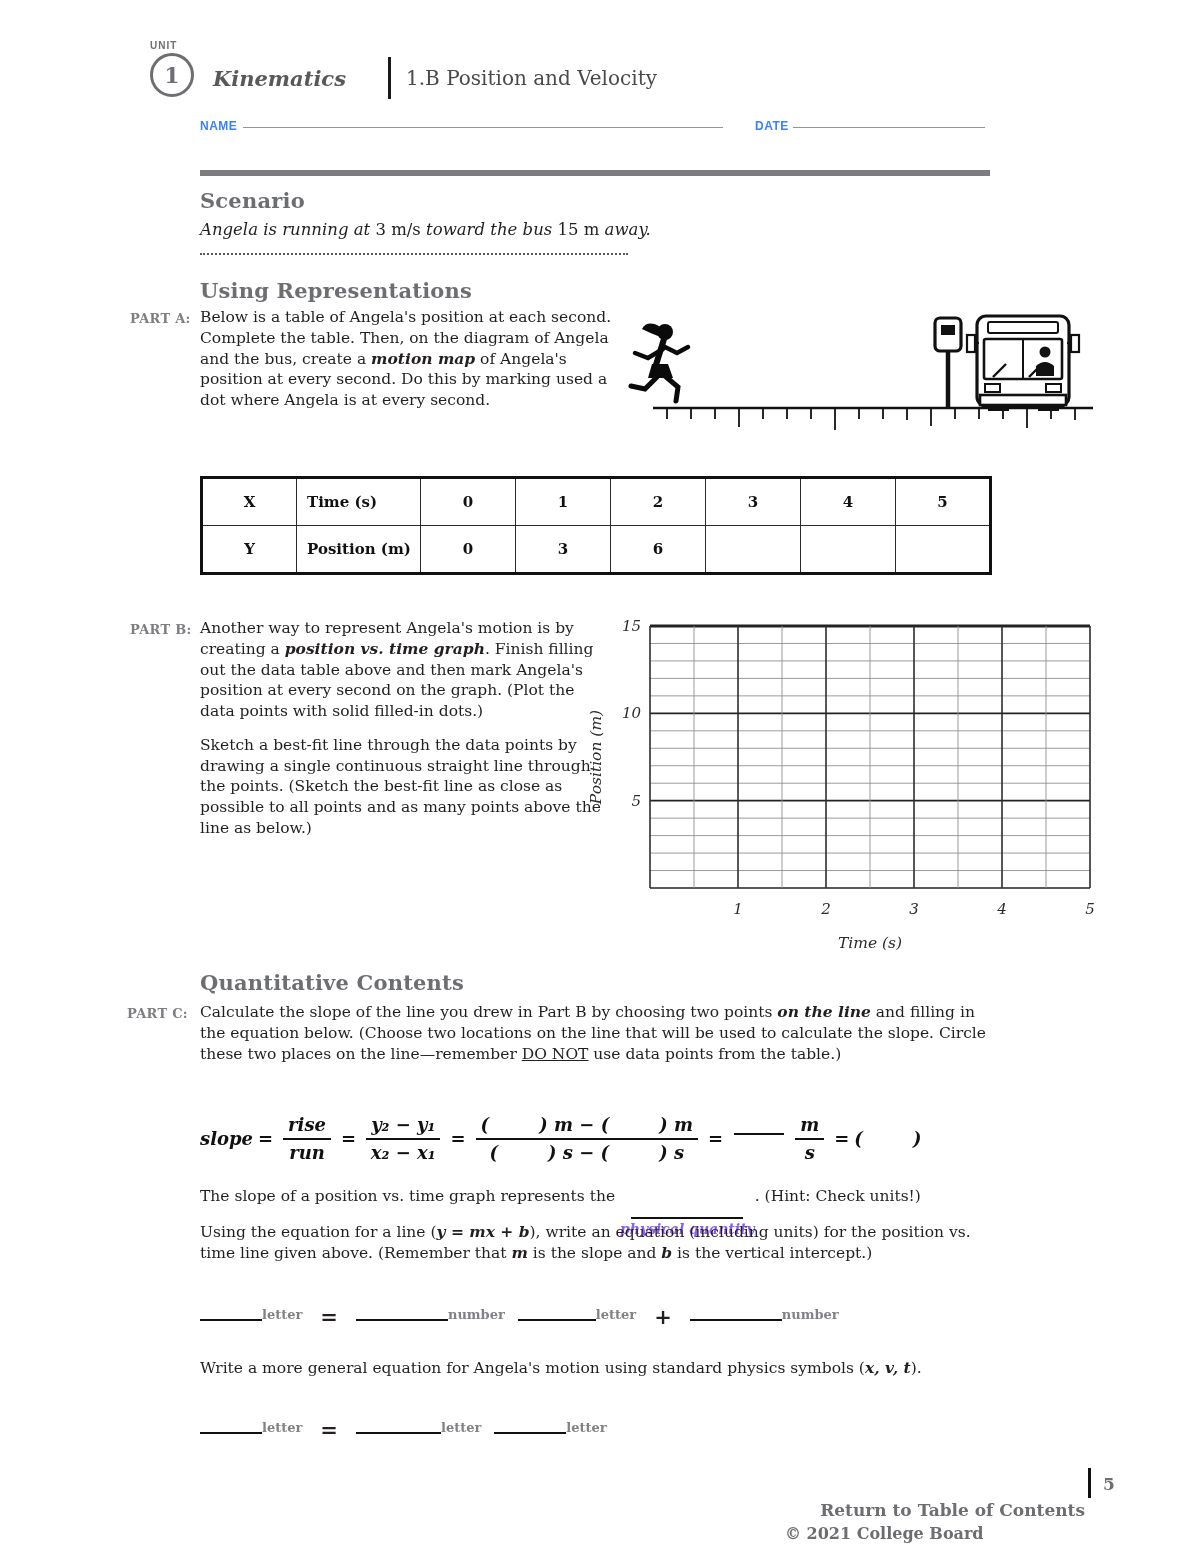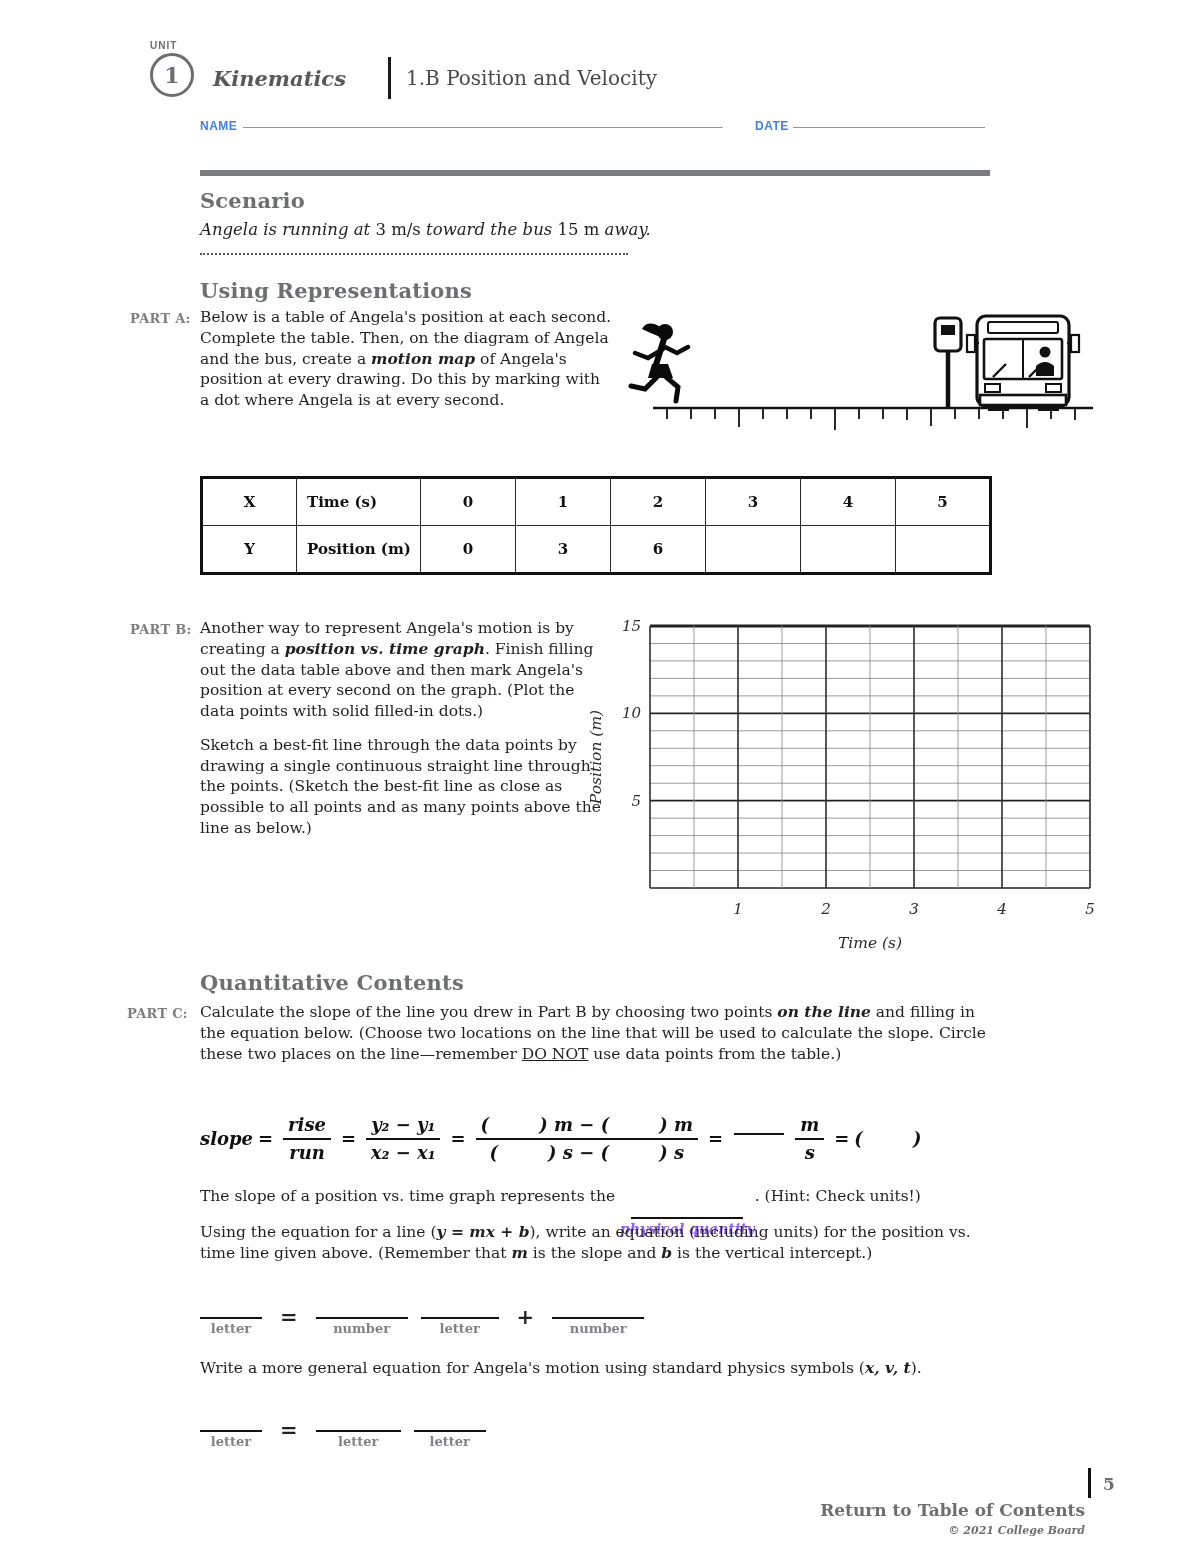"of Angela's position at every" span { text: drawing. Do this by marking with -> second. Do this by marking used }
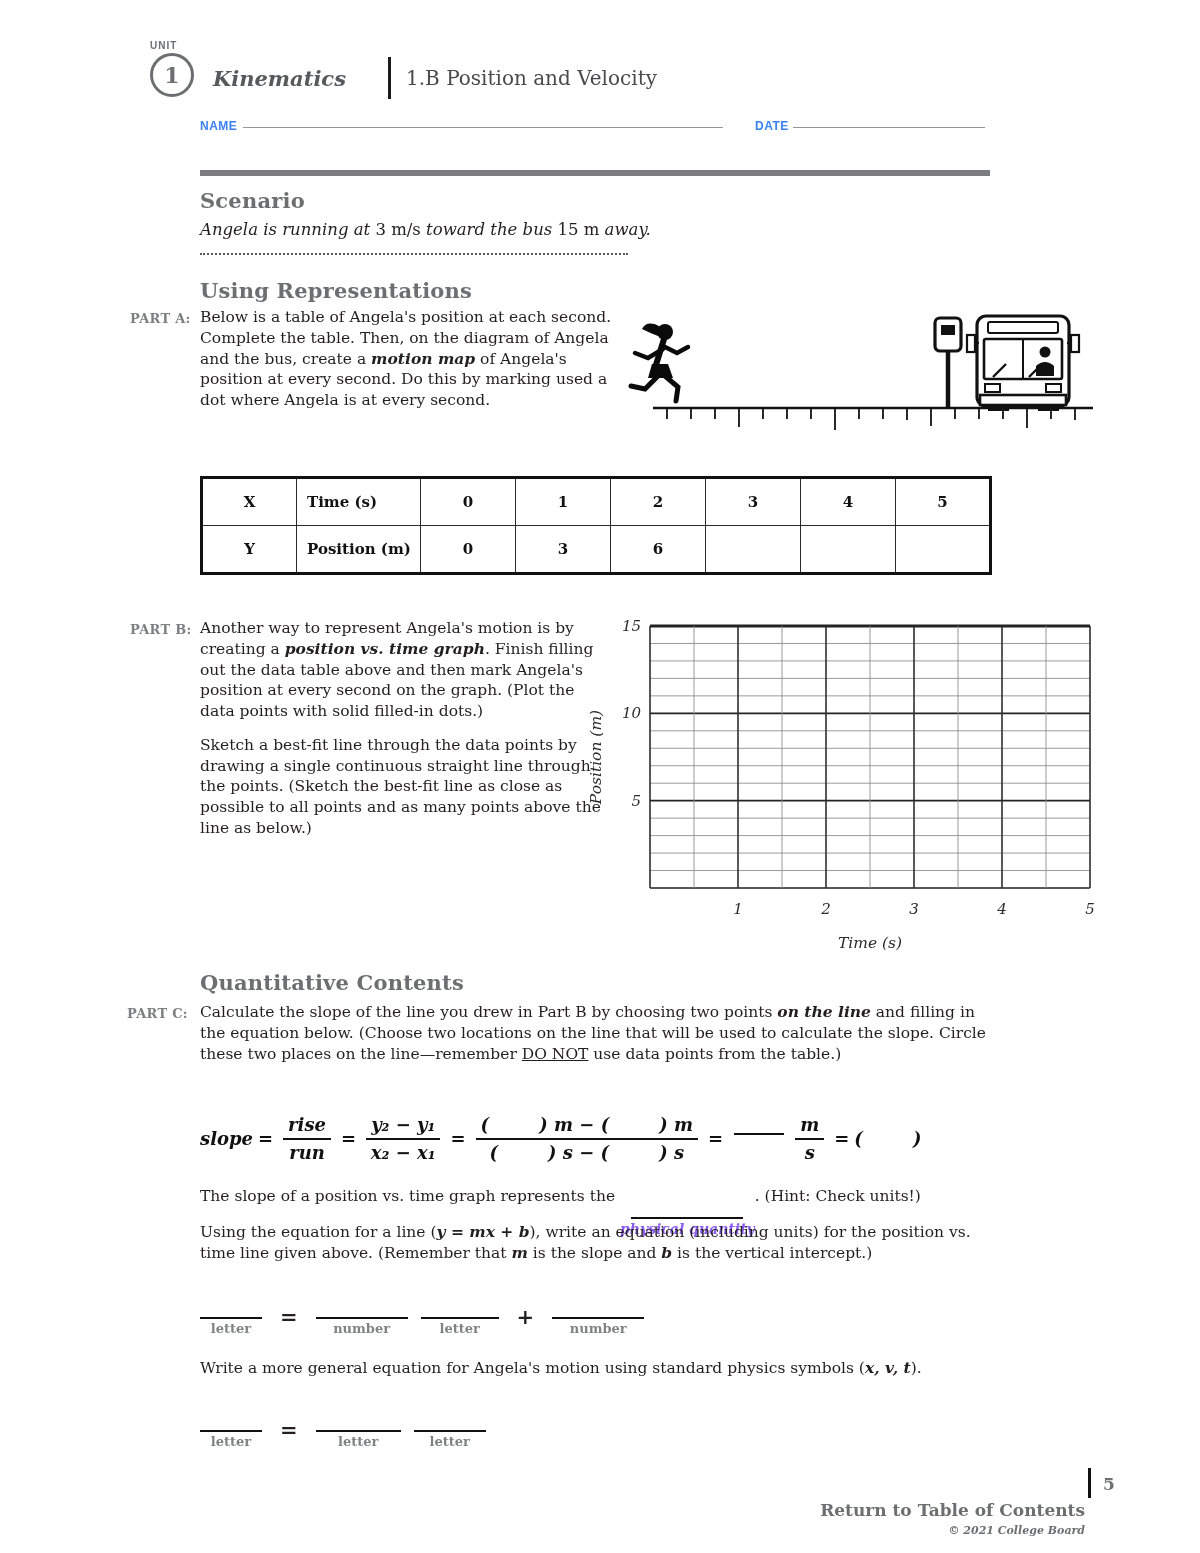"letter" .fb { flex-direction: column -> row }
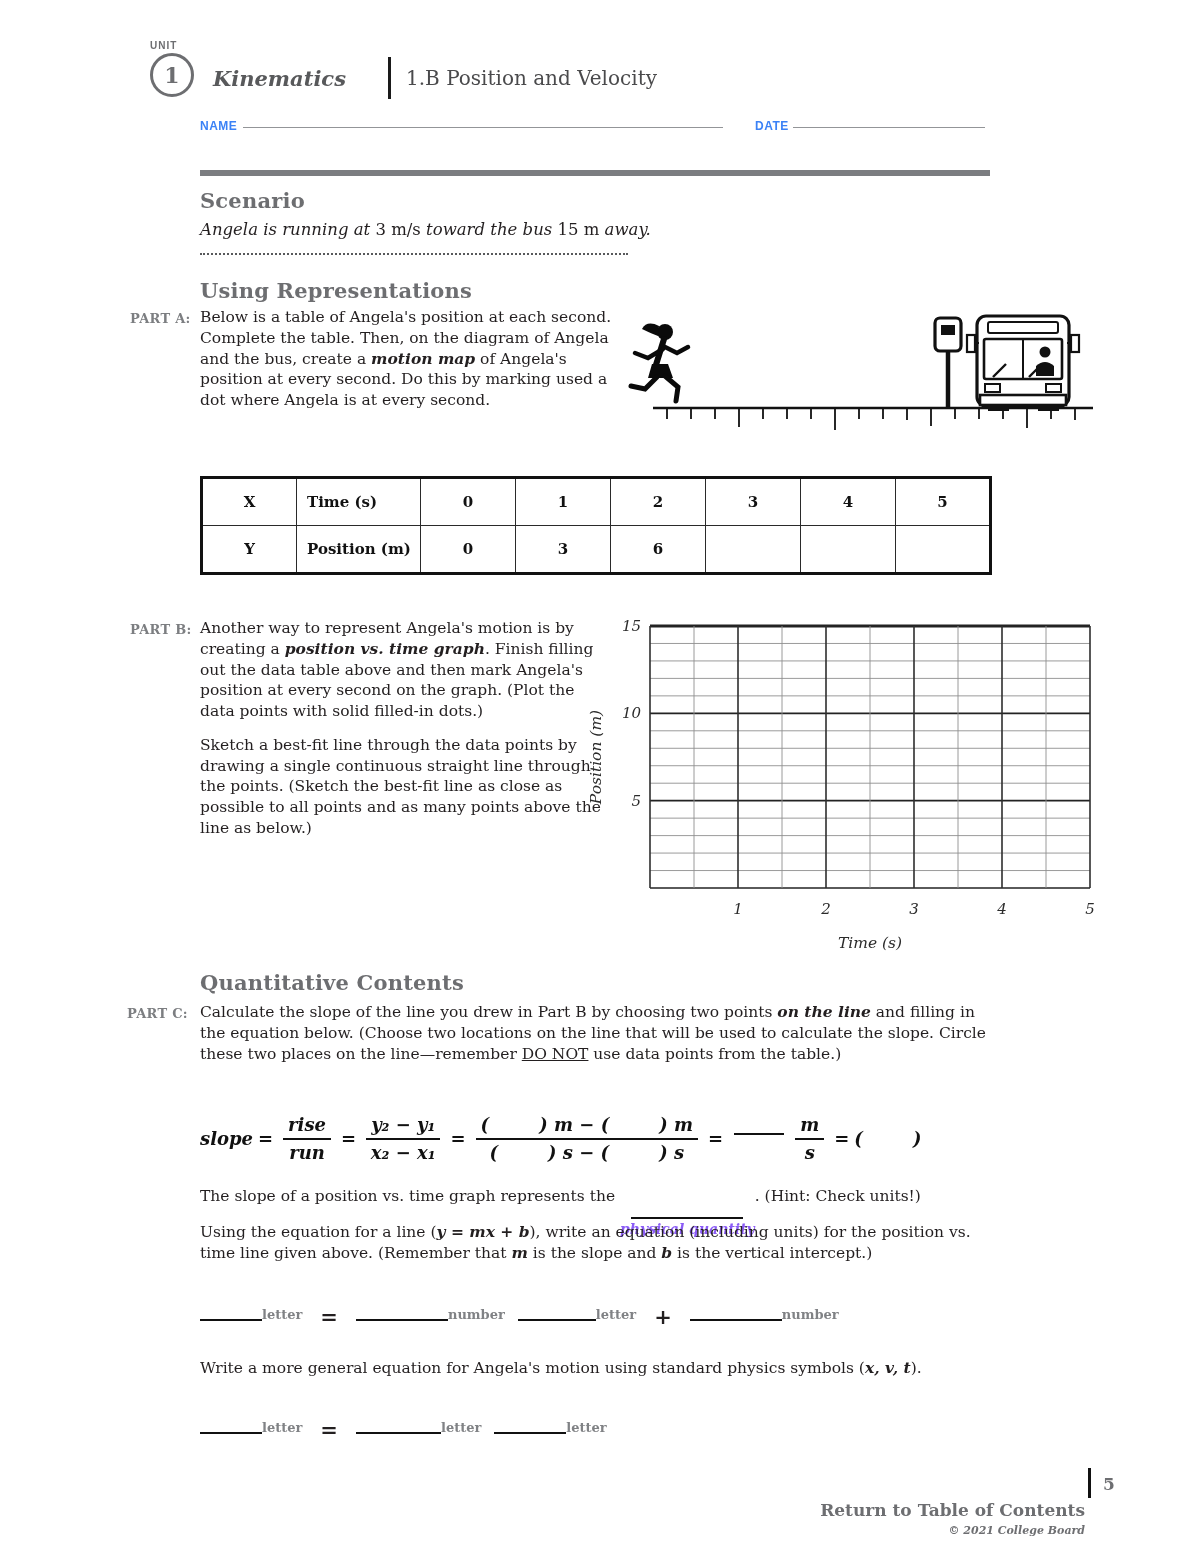"© 2021 College Board" div.abs { font-size: 11px -> 16px; font-style: italic -> none; text-align: right -> left }
